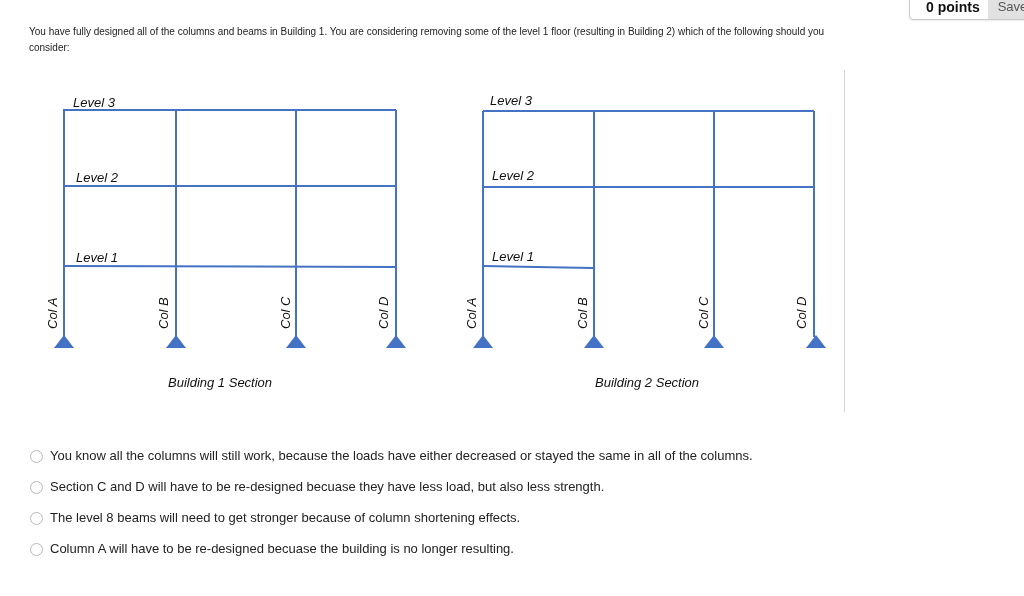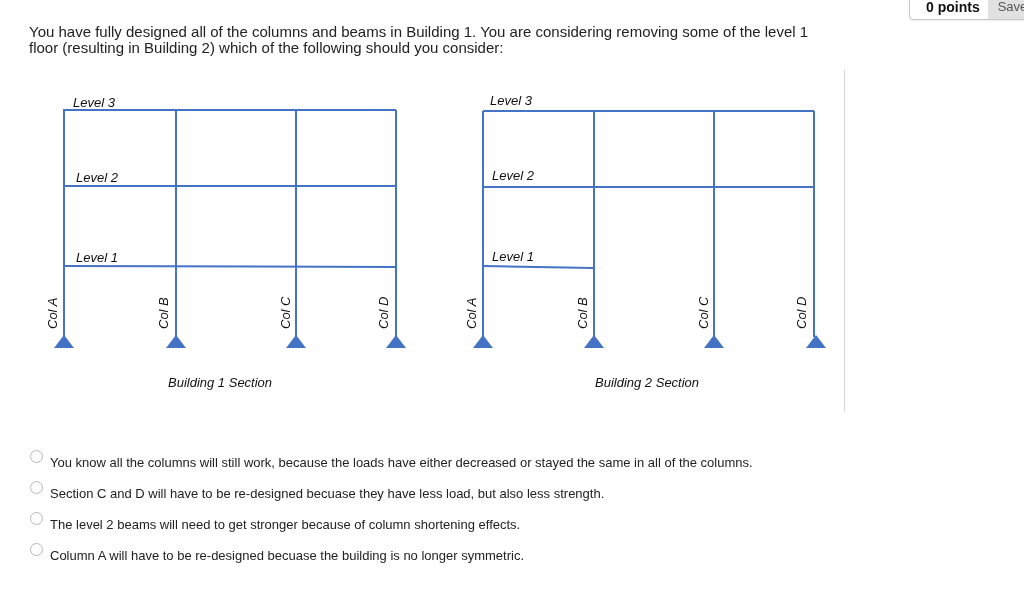"You have fully designed all" .question { font-size: 15px -> 10px }
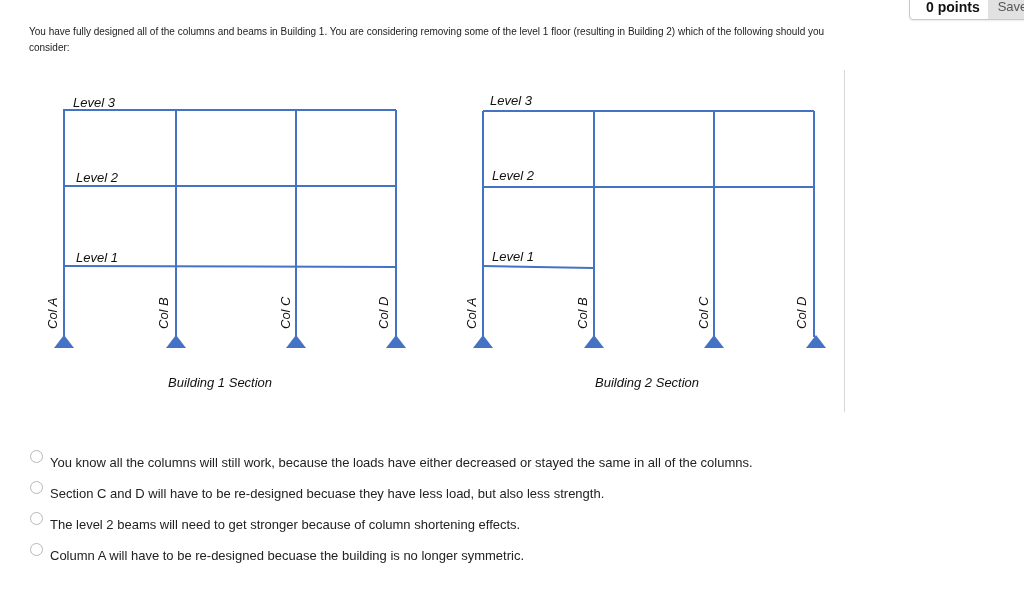"You know all the columns" .option-label { margin-top: 7px -> none }
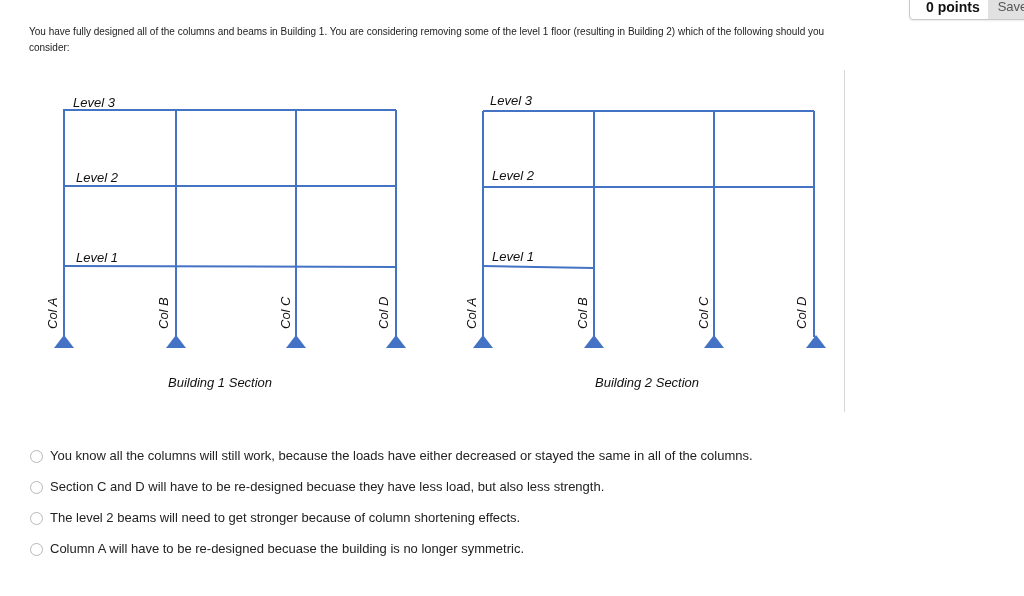"The level 2 beams will" span.option-label { text: 2 -> 8 }
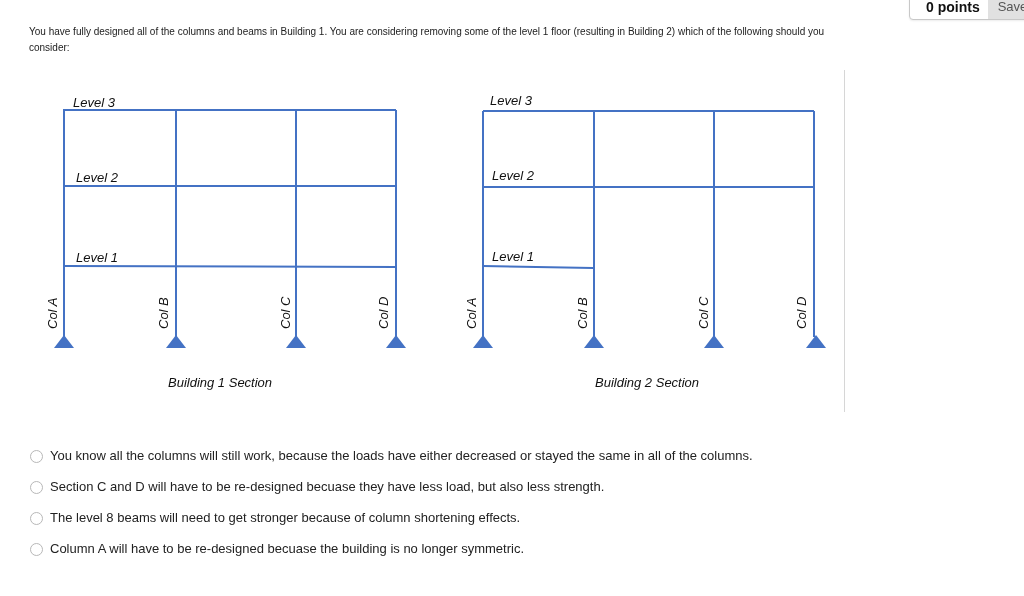"Column A will have to" span.option-label { text: symmetric -> resulting }
